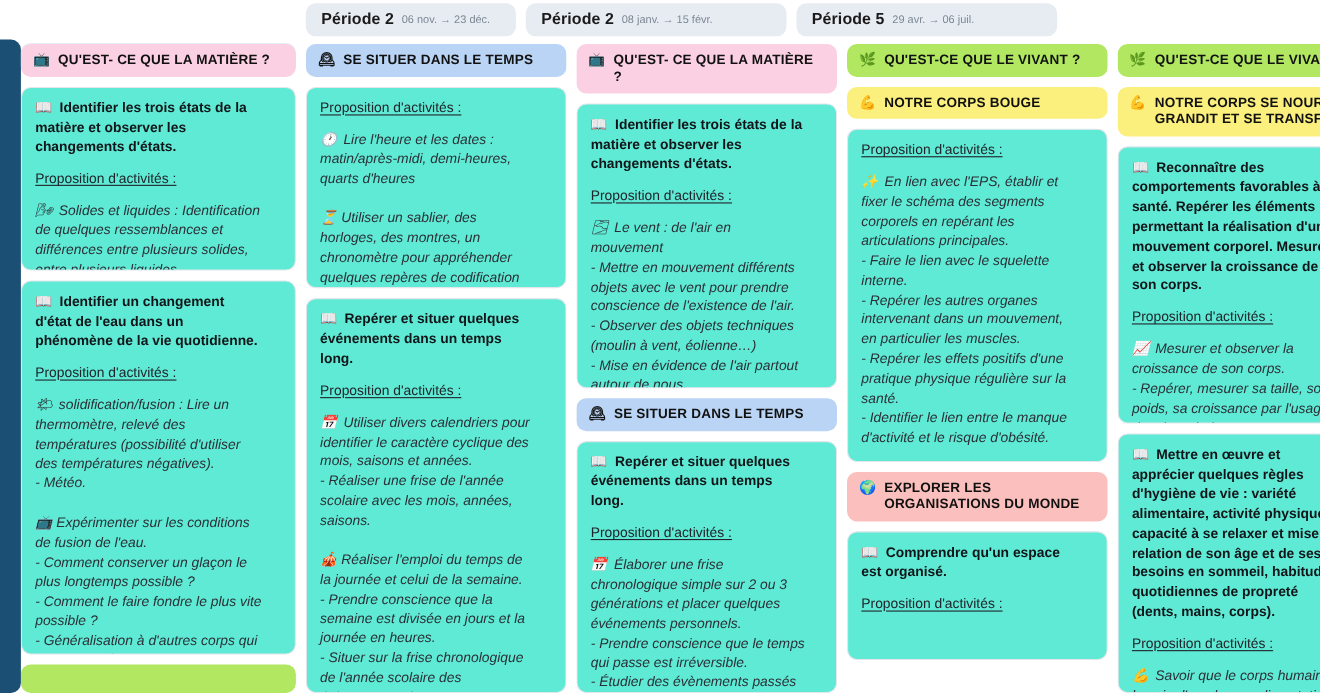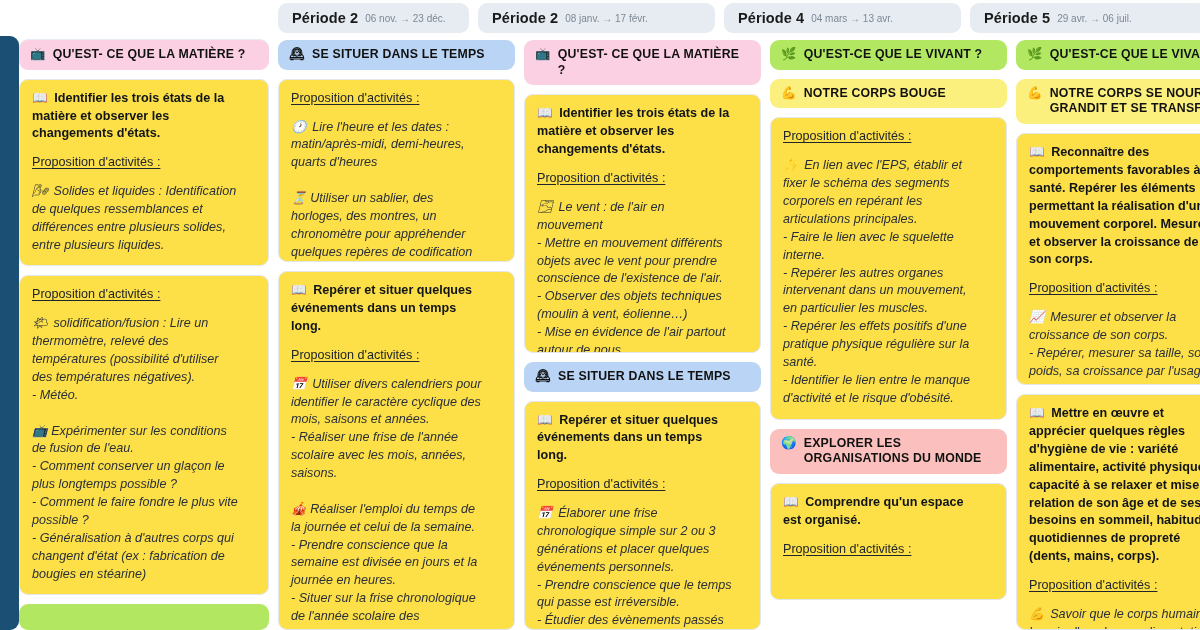"08 janv. → 17 févr." span.period-range { text: 17 -> 15 }
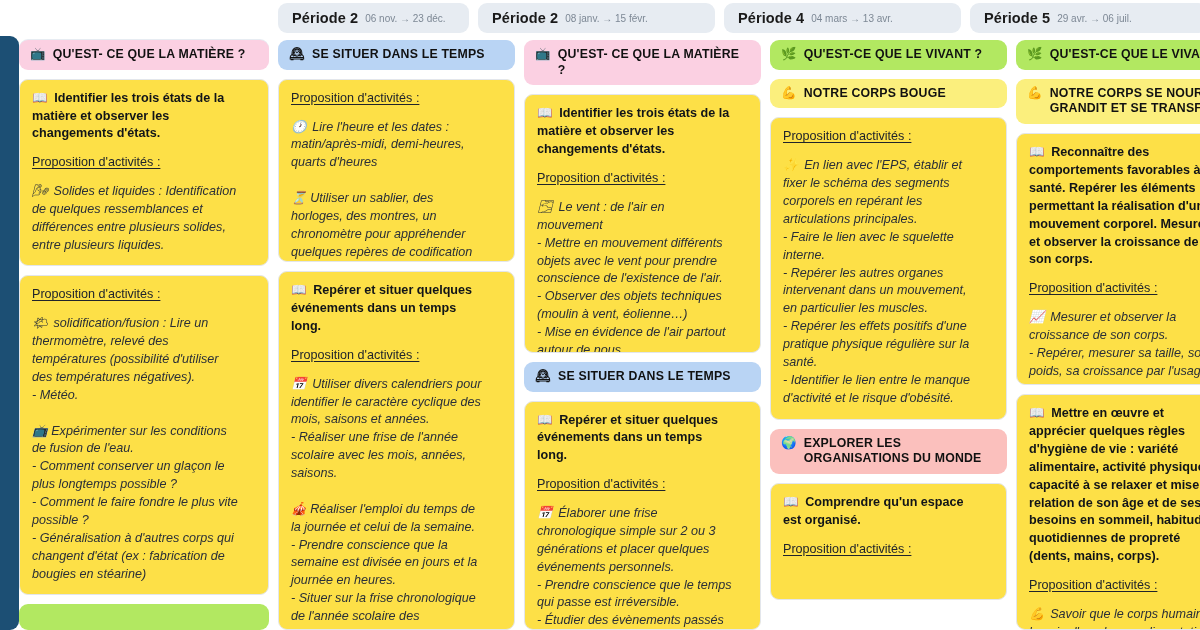"Période 4" div.period { html: <div> <span>Période 4</span> <span>04 mars → 13 avr.</span> </div> -> none }
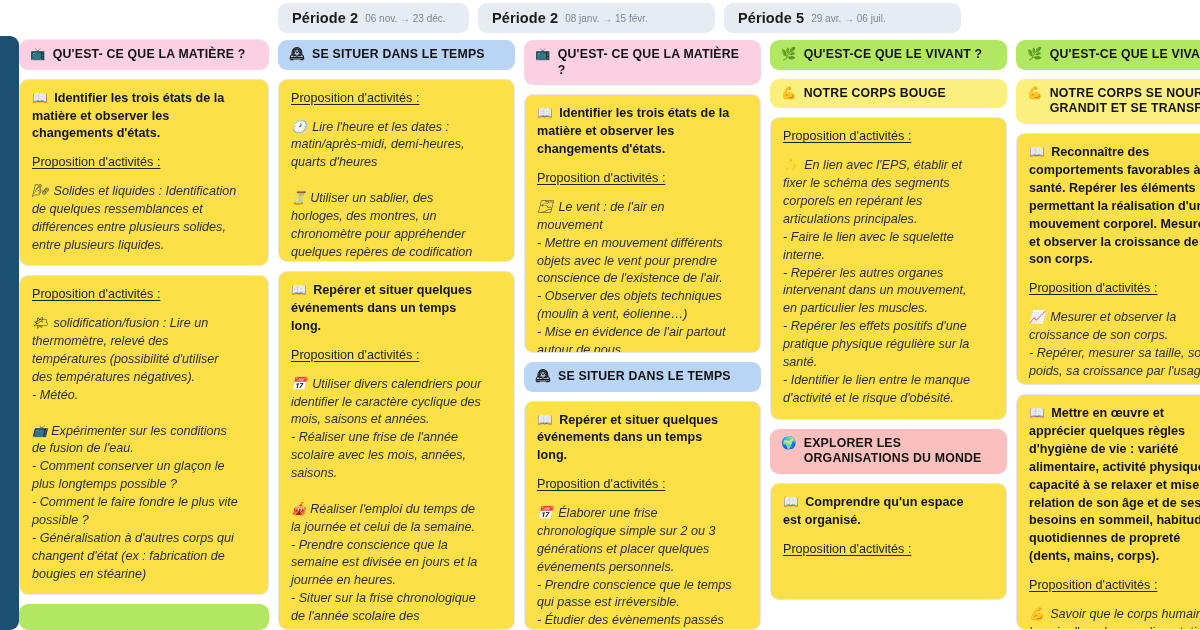"📖 Identifier les trois états" .card { background: #fde047 -> #5eead4 }
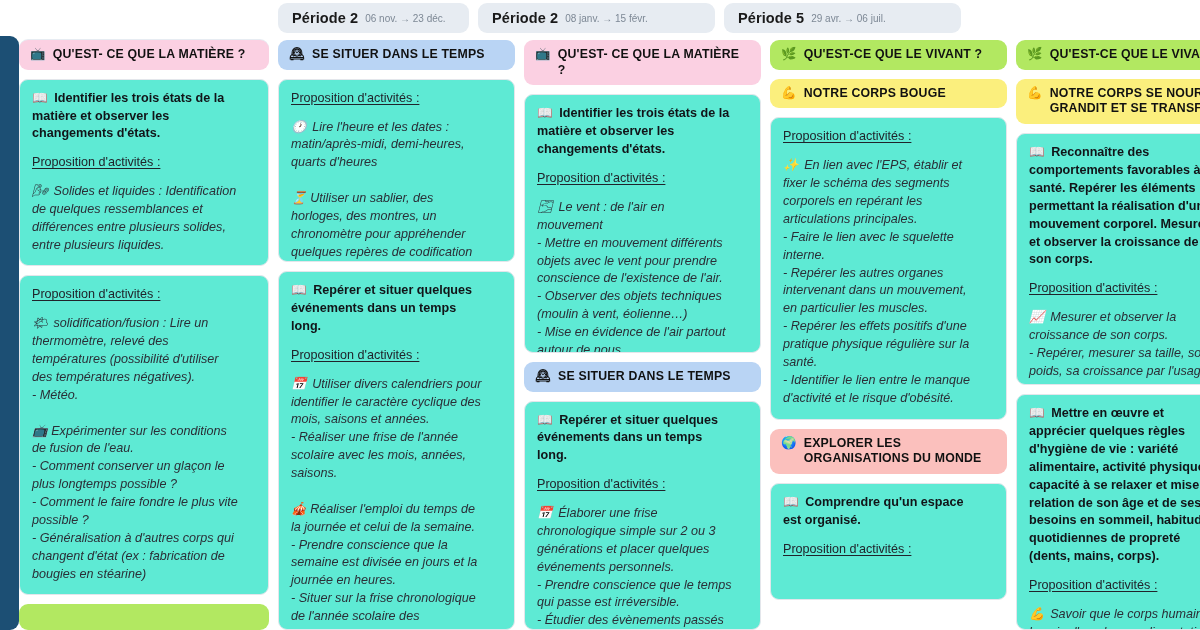"📖 Identifier un changement d'état" div.title { html: none -> <div><span>📖</span> <span>Identifier un changement d'état de l'eau dans un phénomène de la vie quotidienne.</span></div> }
